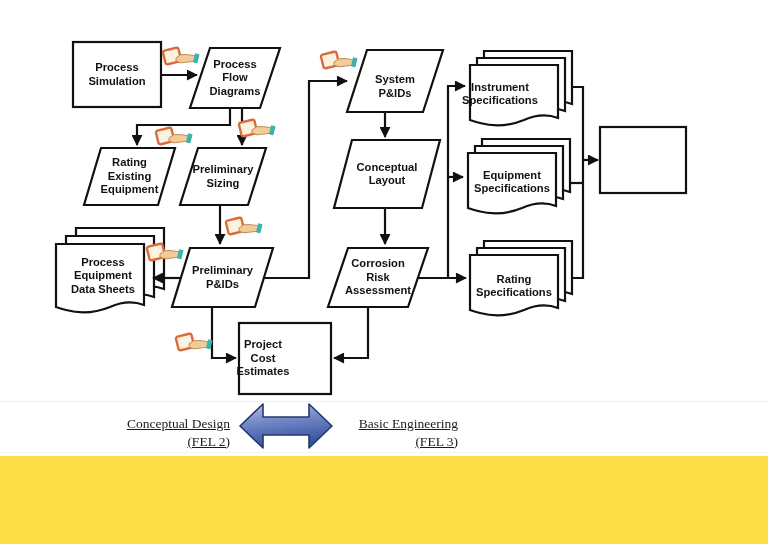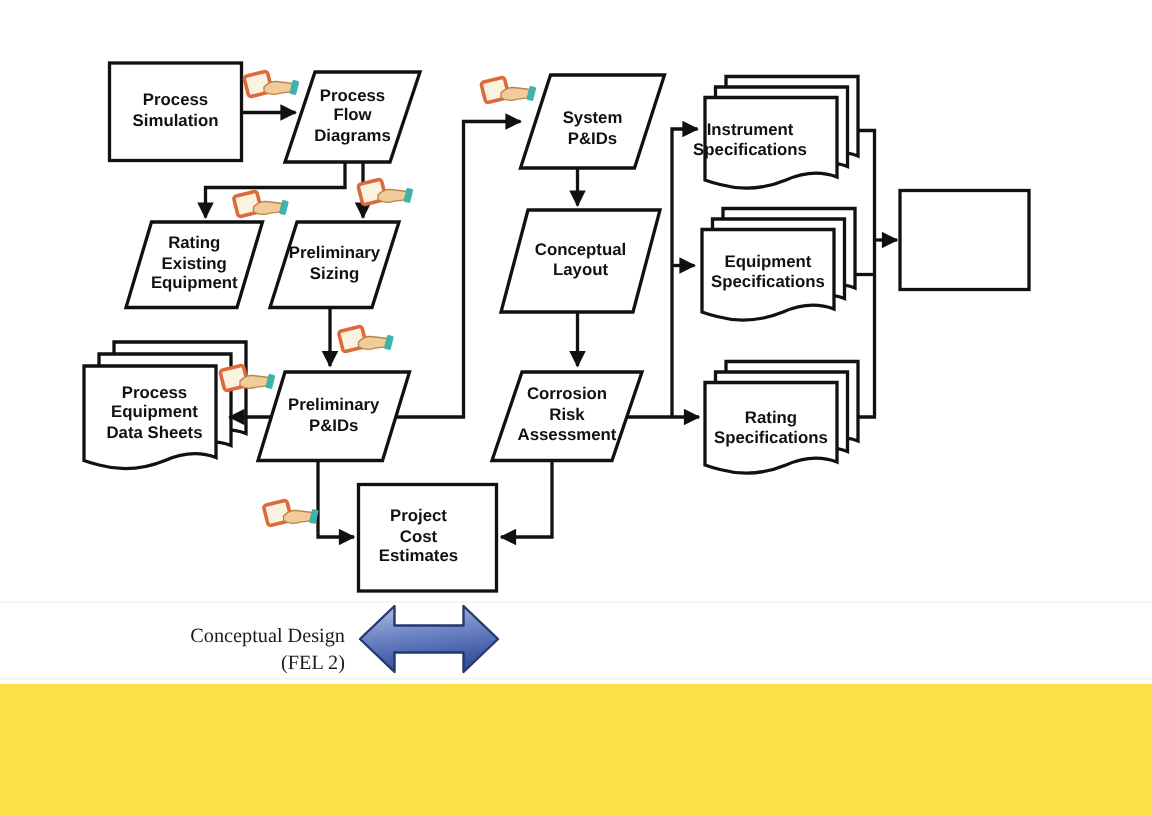"Project" div.lbl { left: 239px -> 223px }
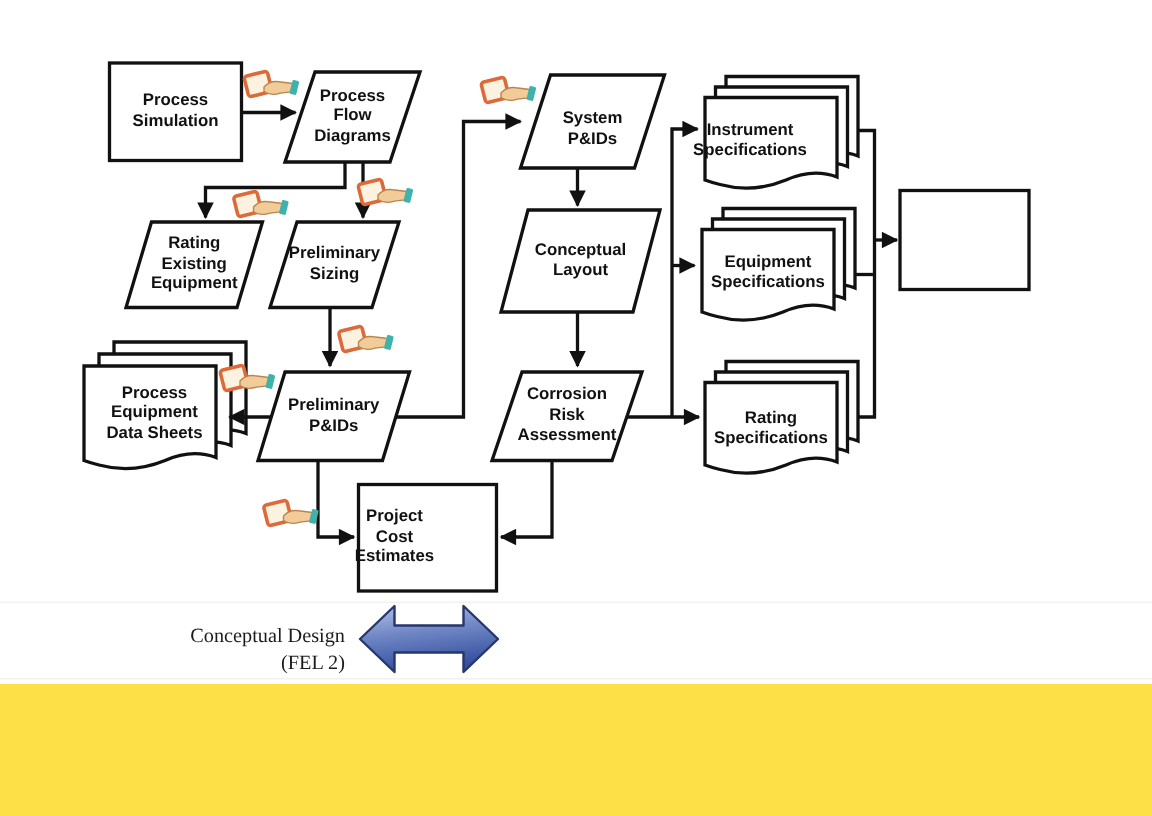"Conceptual Design" .phase { text-decoration: none -> underline }
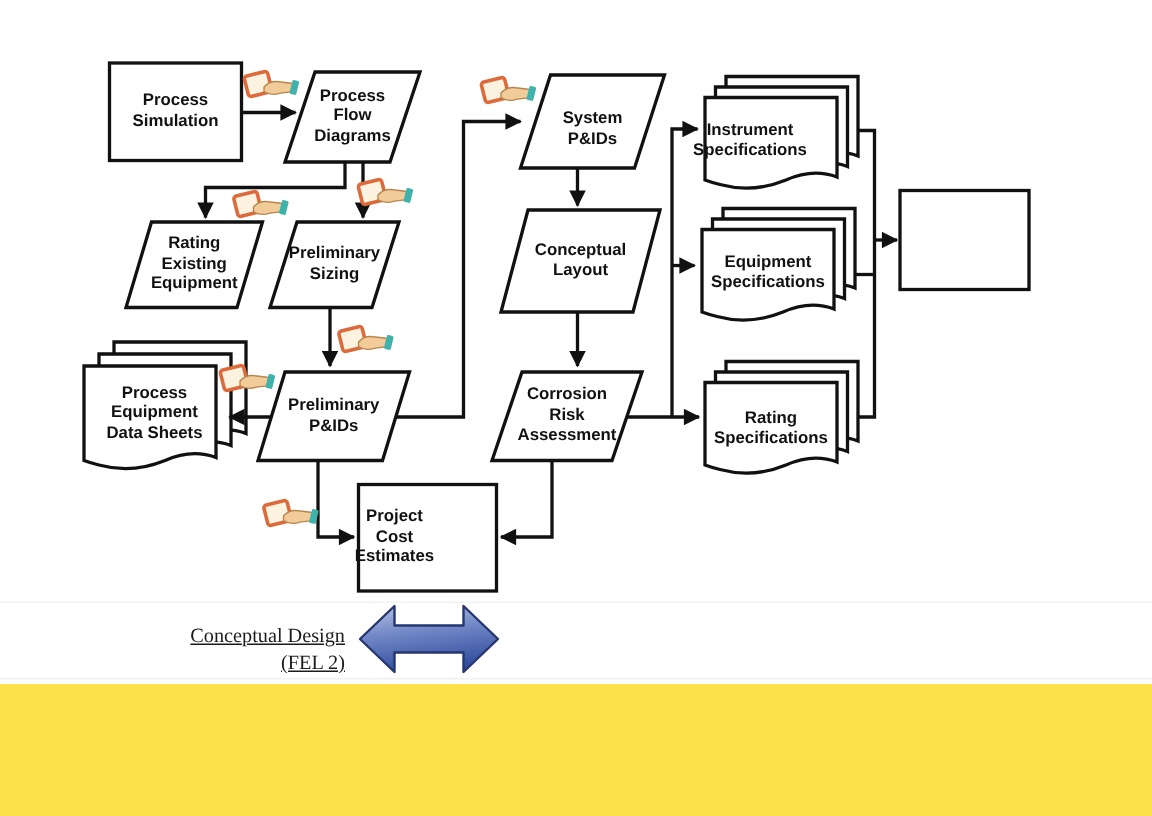"Basic Engineering" div.phase { html: none -> <div>Basic Engineering (FEL 3)</div> }
